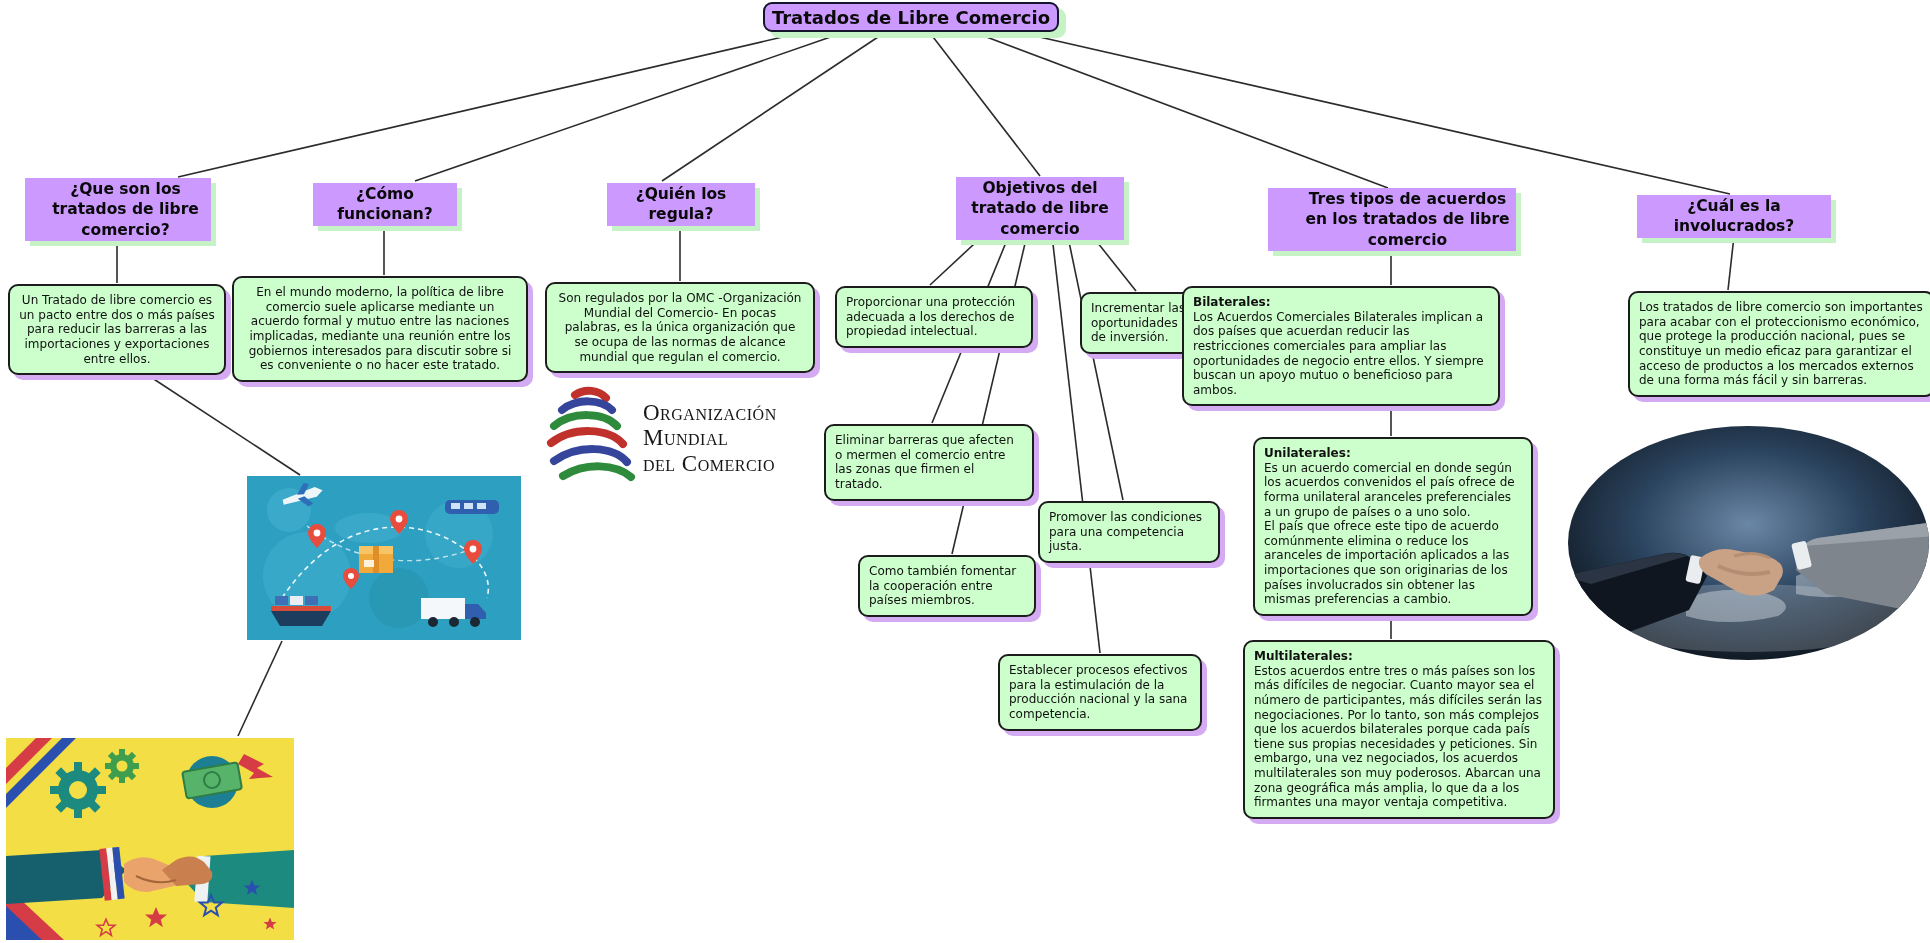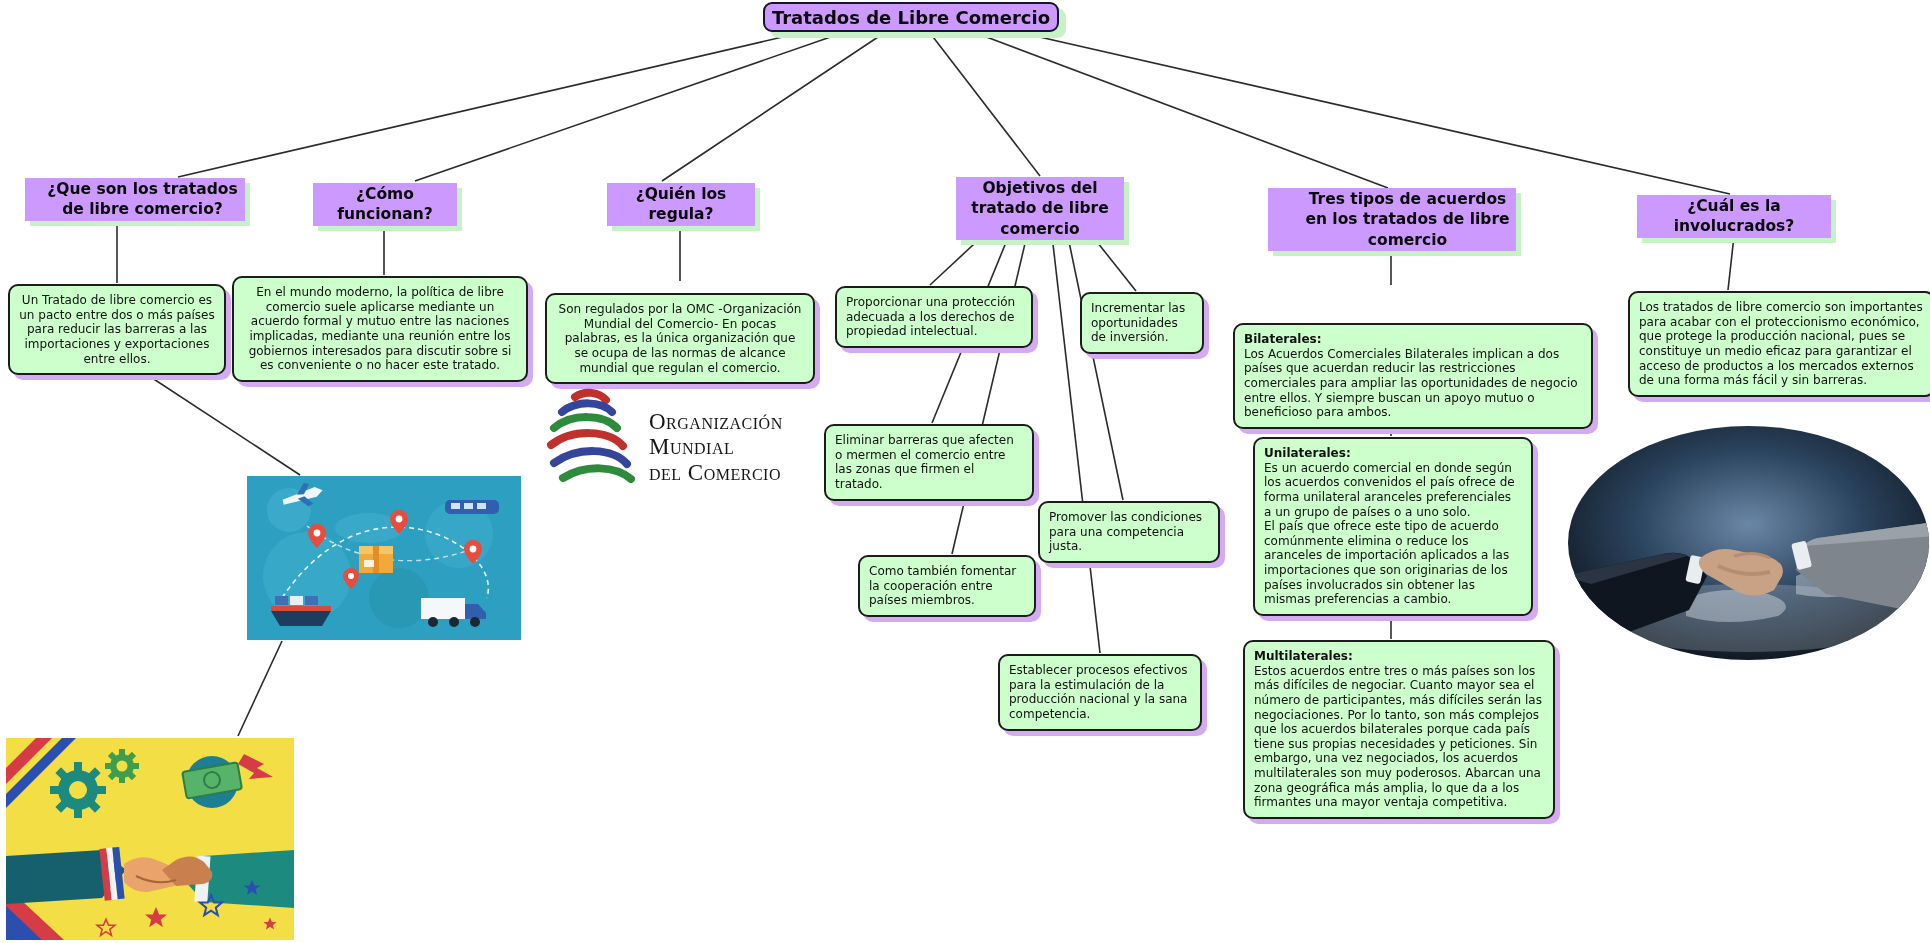"¿Que son los tratados de" div.node { width: 220px -> 186px }
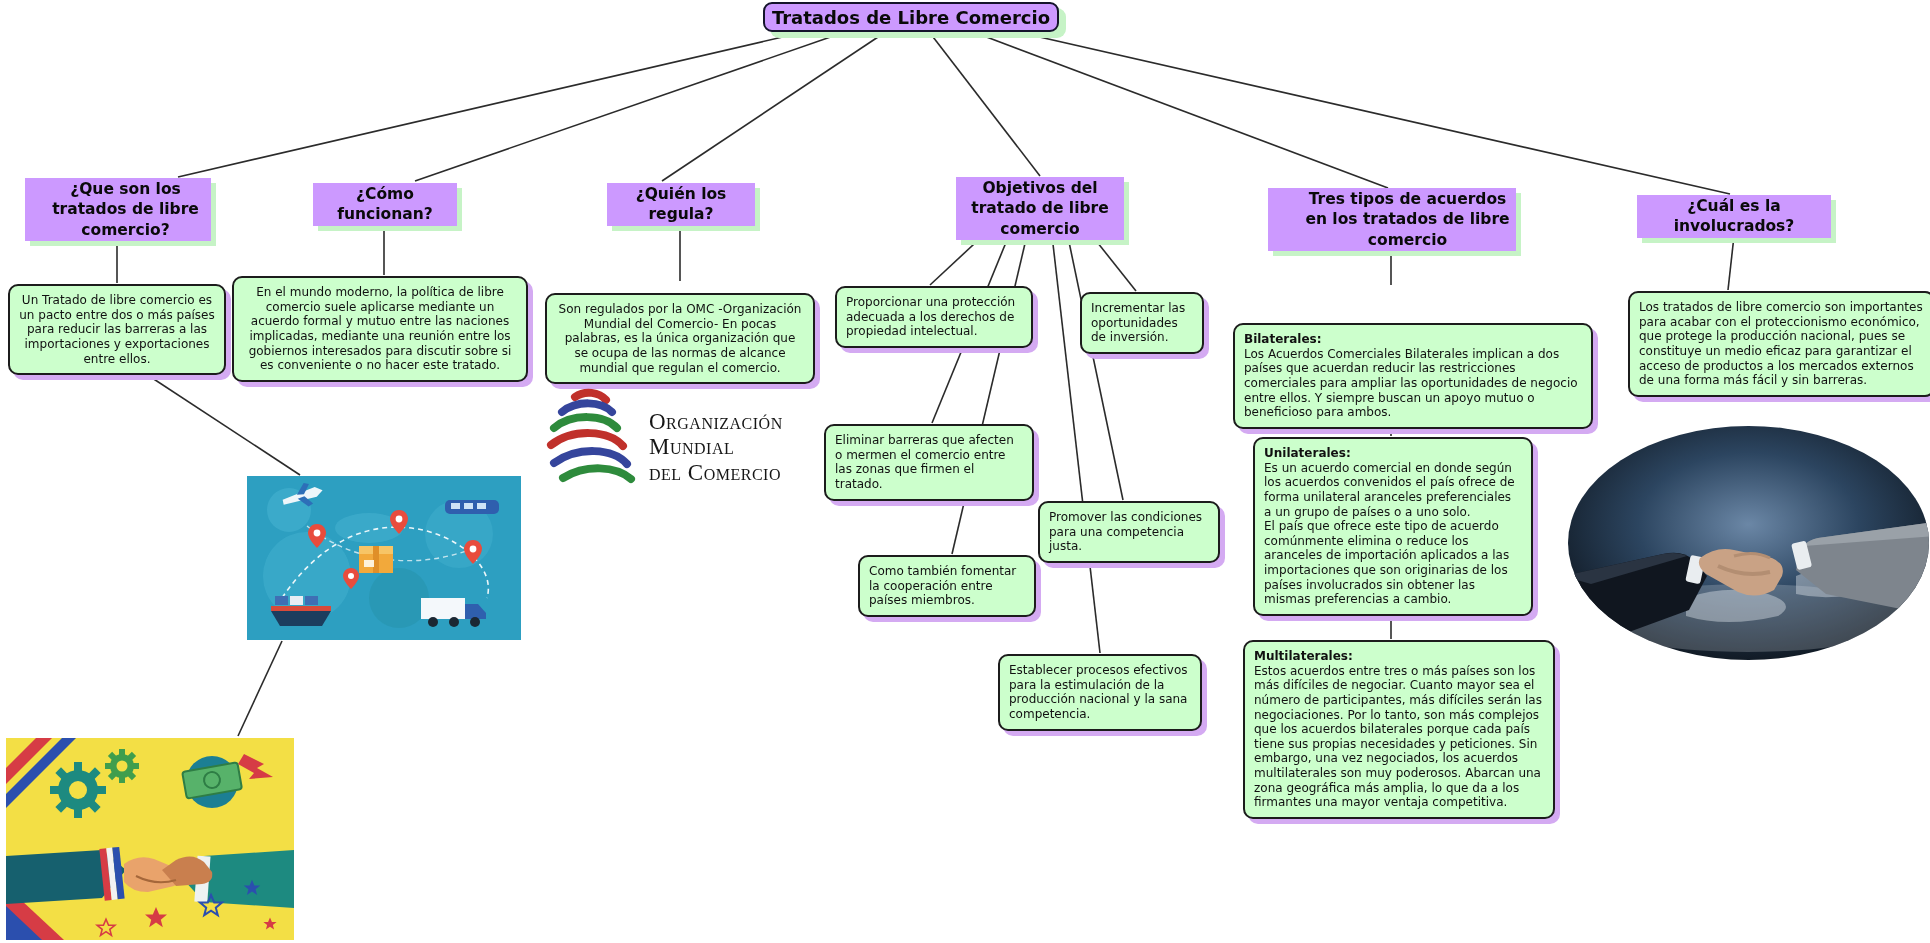"Son regulados por la OMC" div.node { margin-top: 11px -> none }
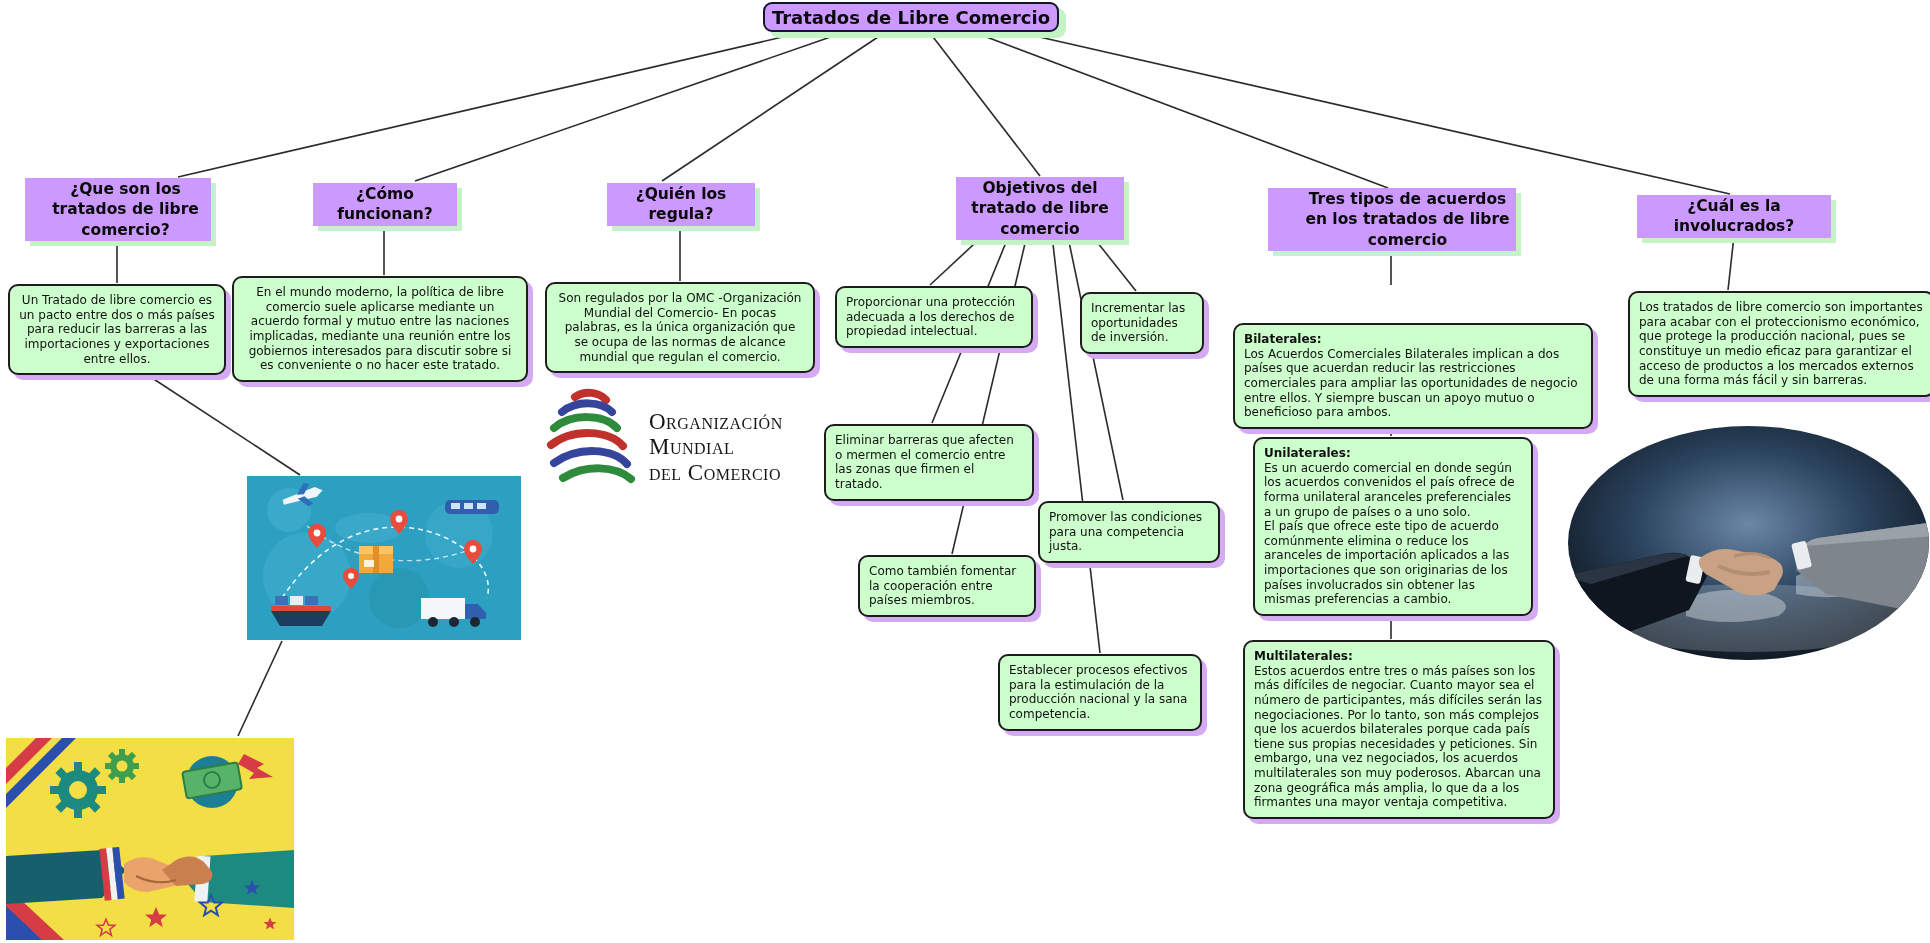"Bilaterales:" div.node { left: 1233px -> 1182px; margin-top: 37px -> none; width: 360px -> 318px }
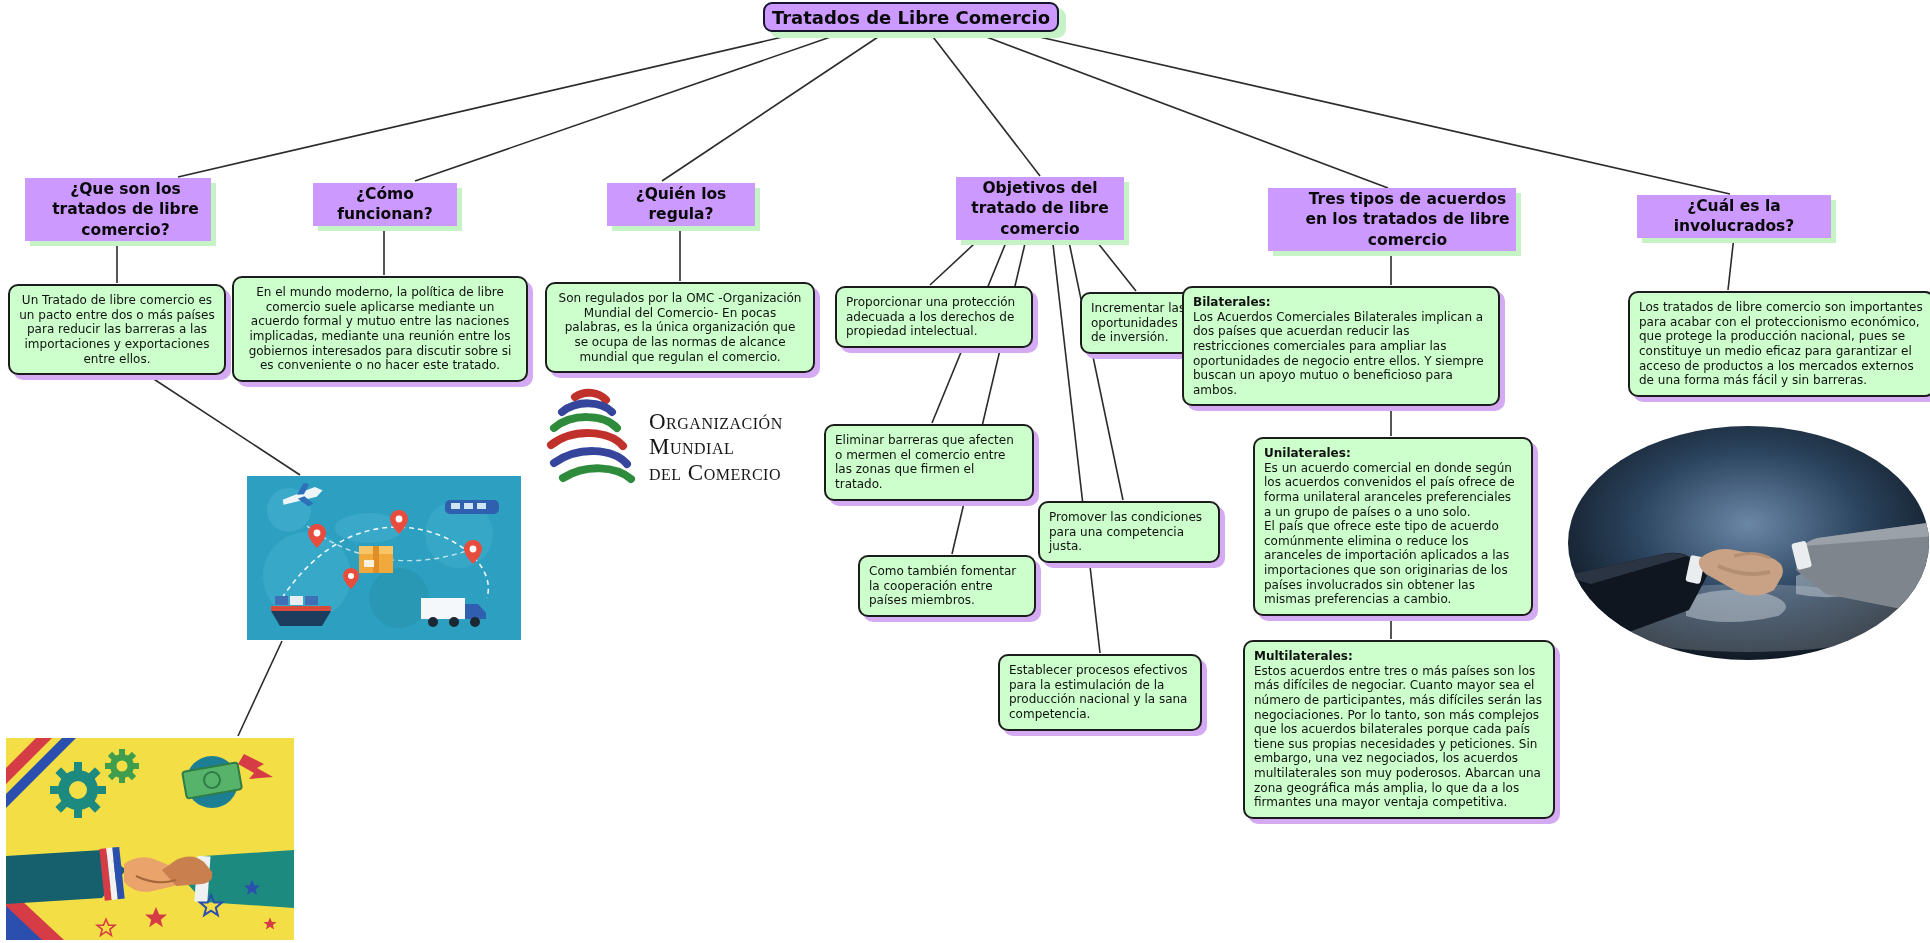"Organización" .wto { align-items: flex-end -> center; gap: 12px -> 6px }
